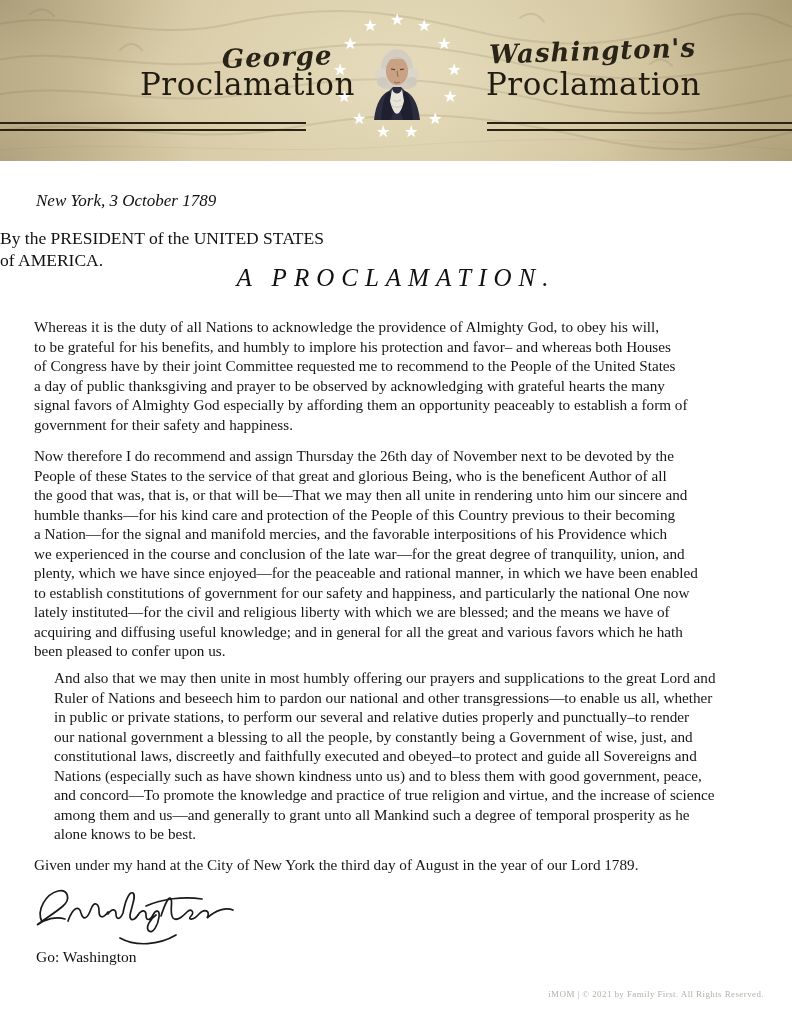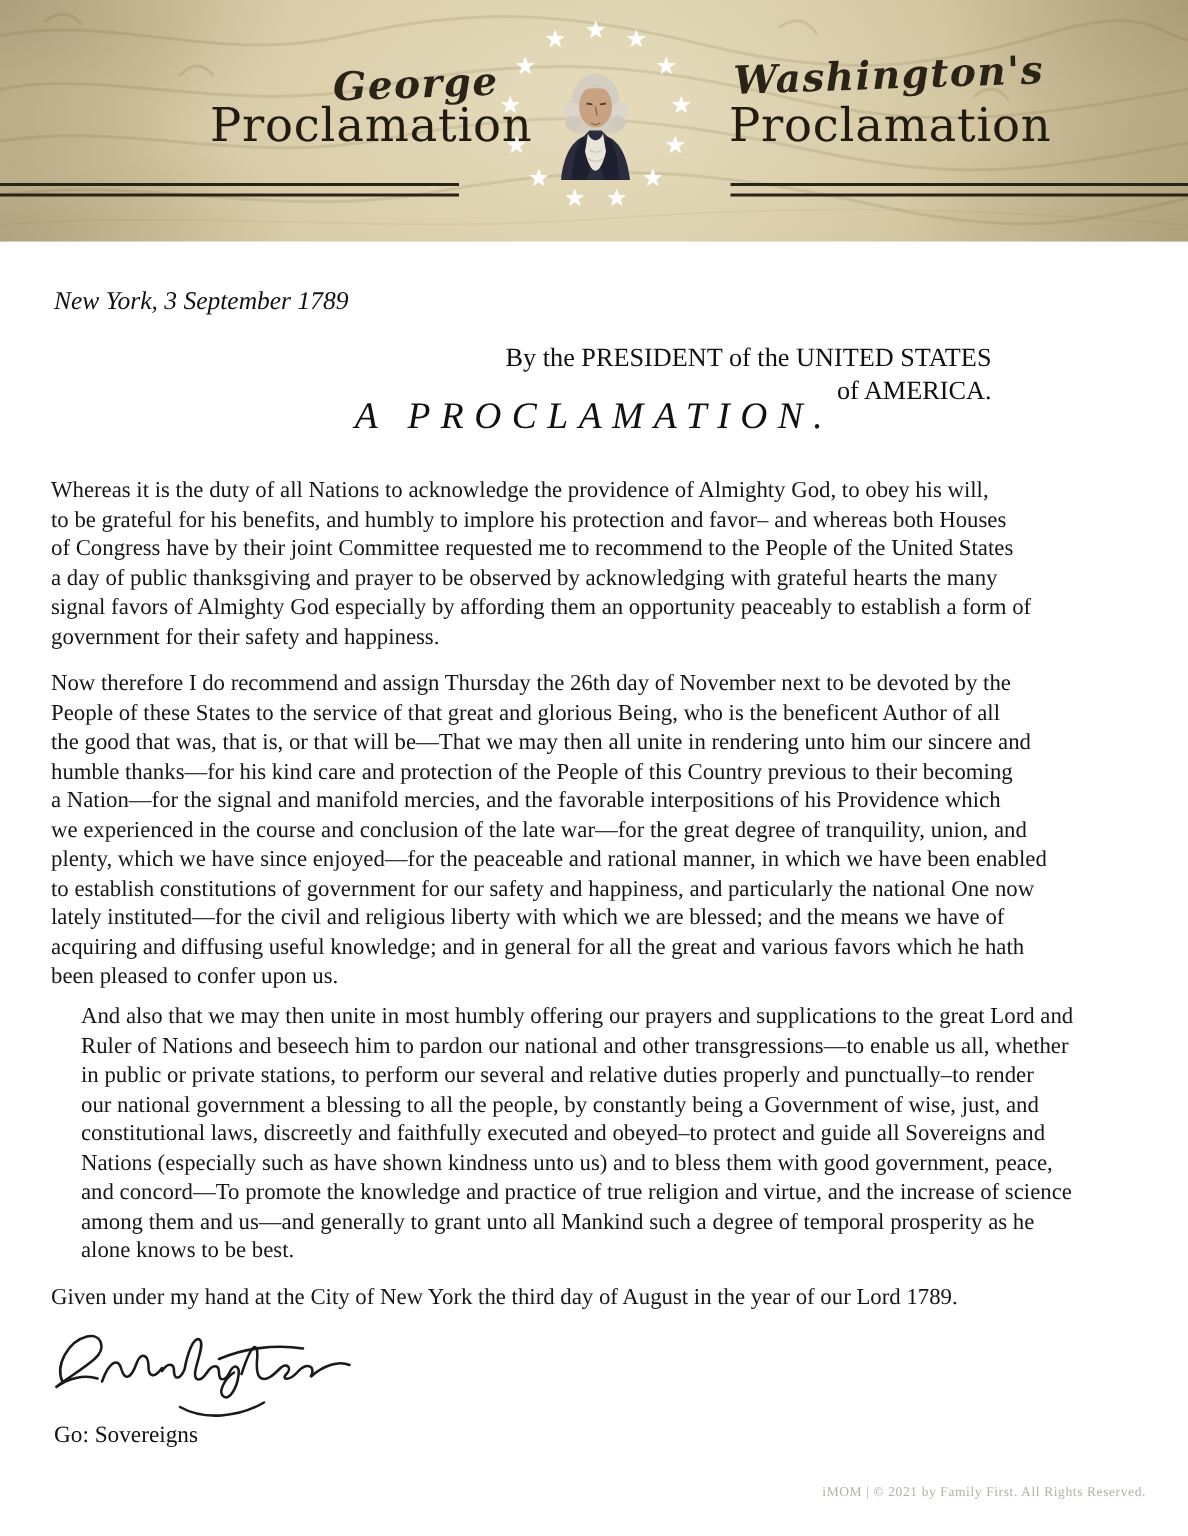"New York, 3 September 1789" div.dateline { text: September -> October }
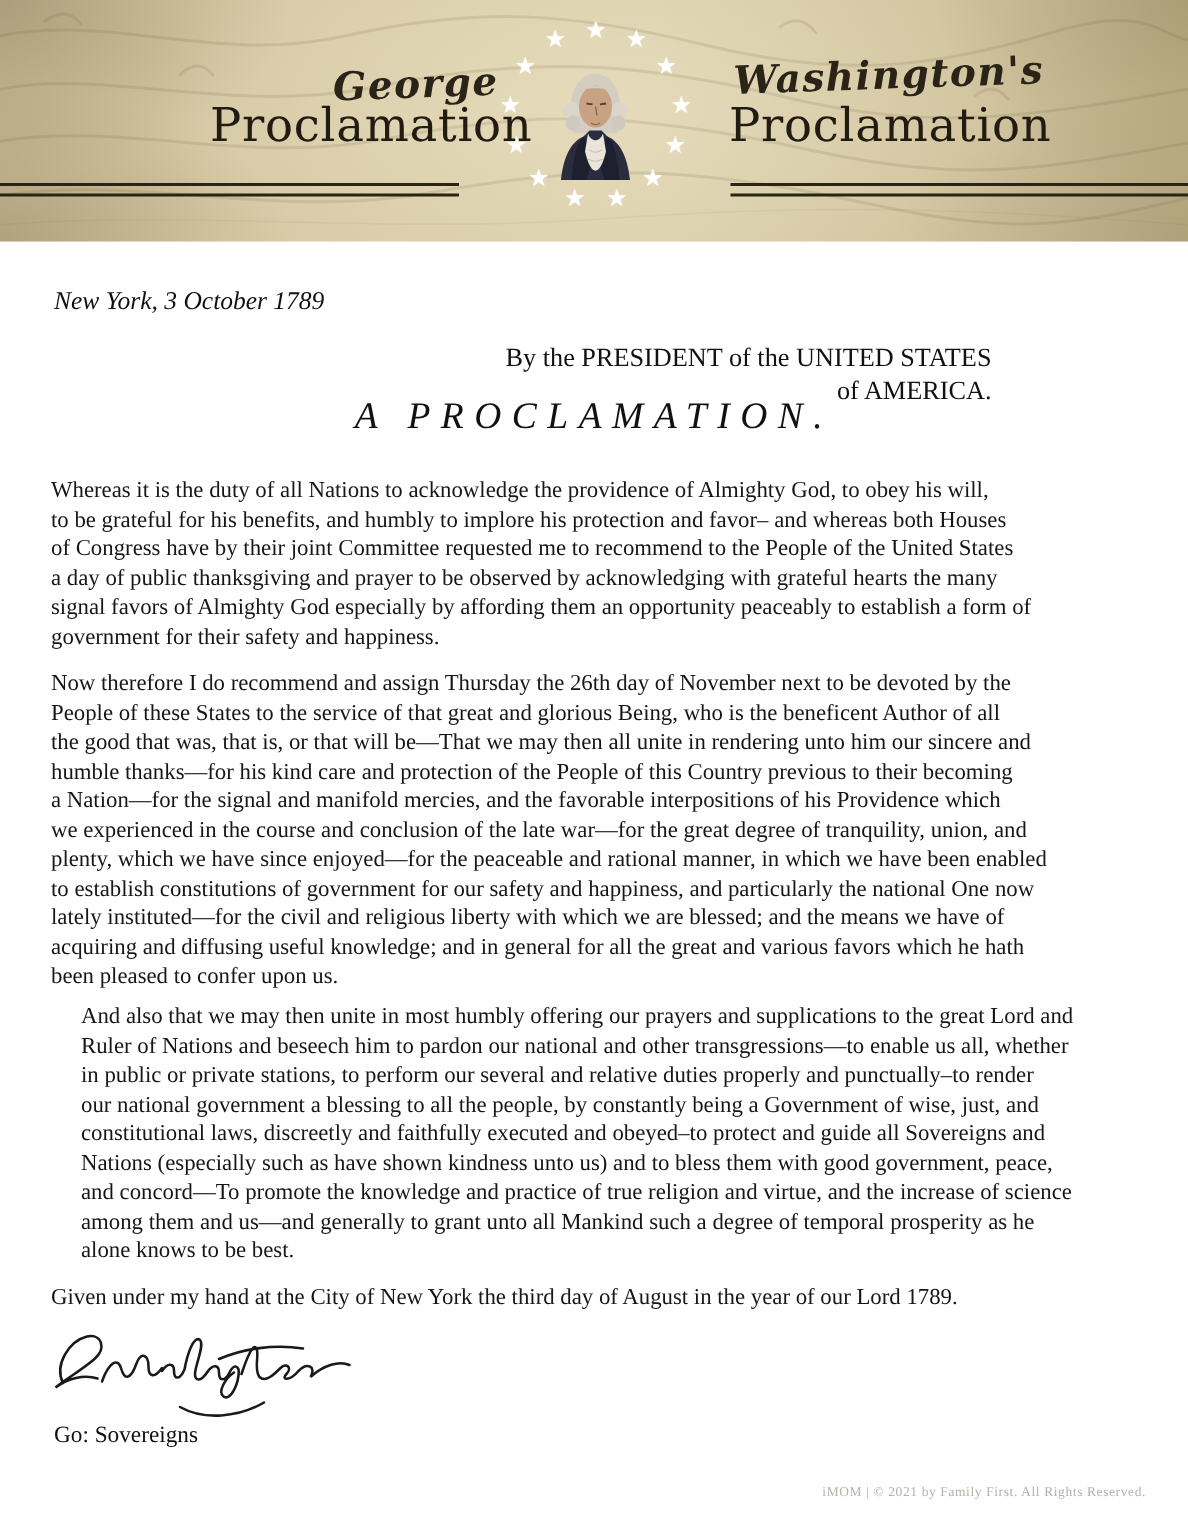"By the PRESIDENT of the" .heading { text-align: right -> left }
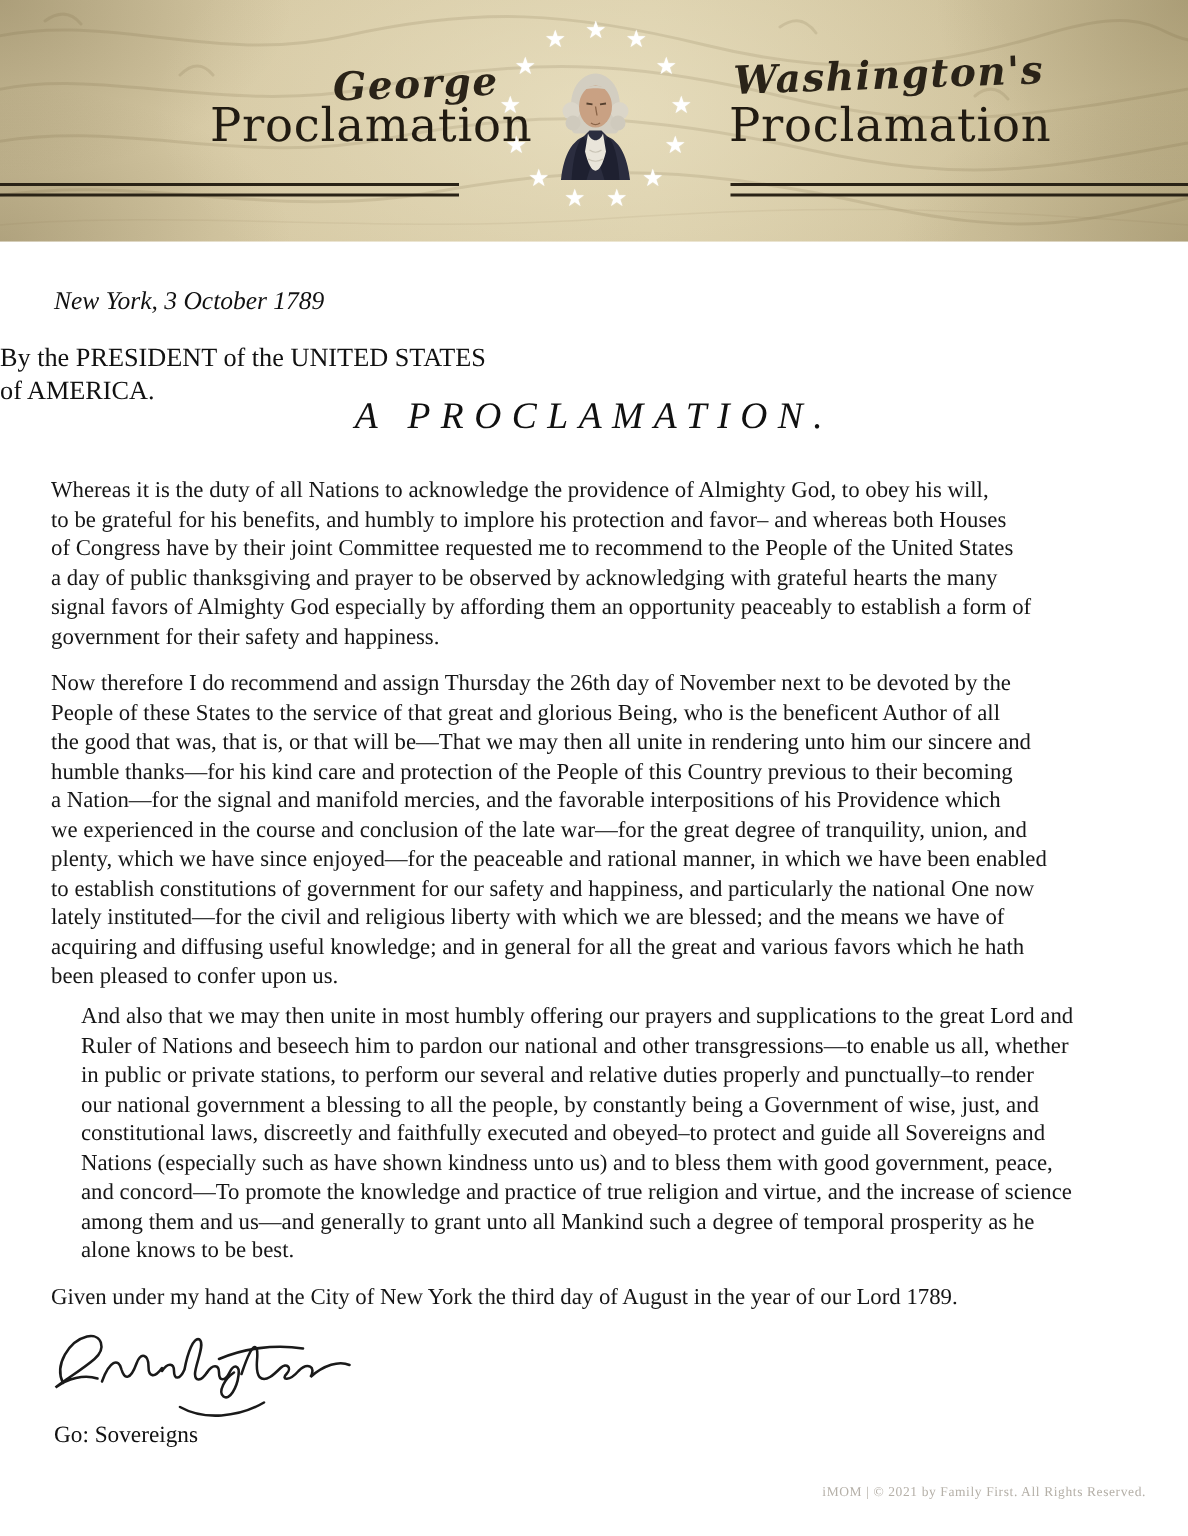"Go: Sovereigns" div.signoff { text: Sovereigns -> Washington }
